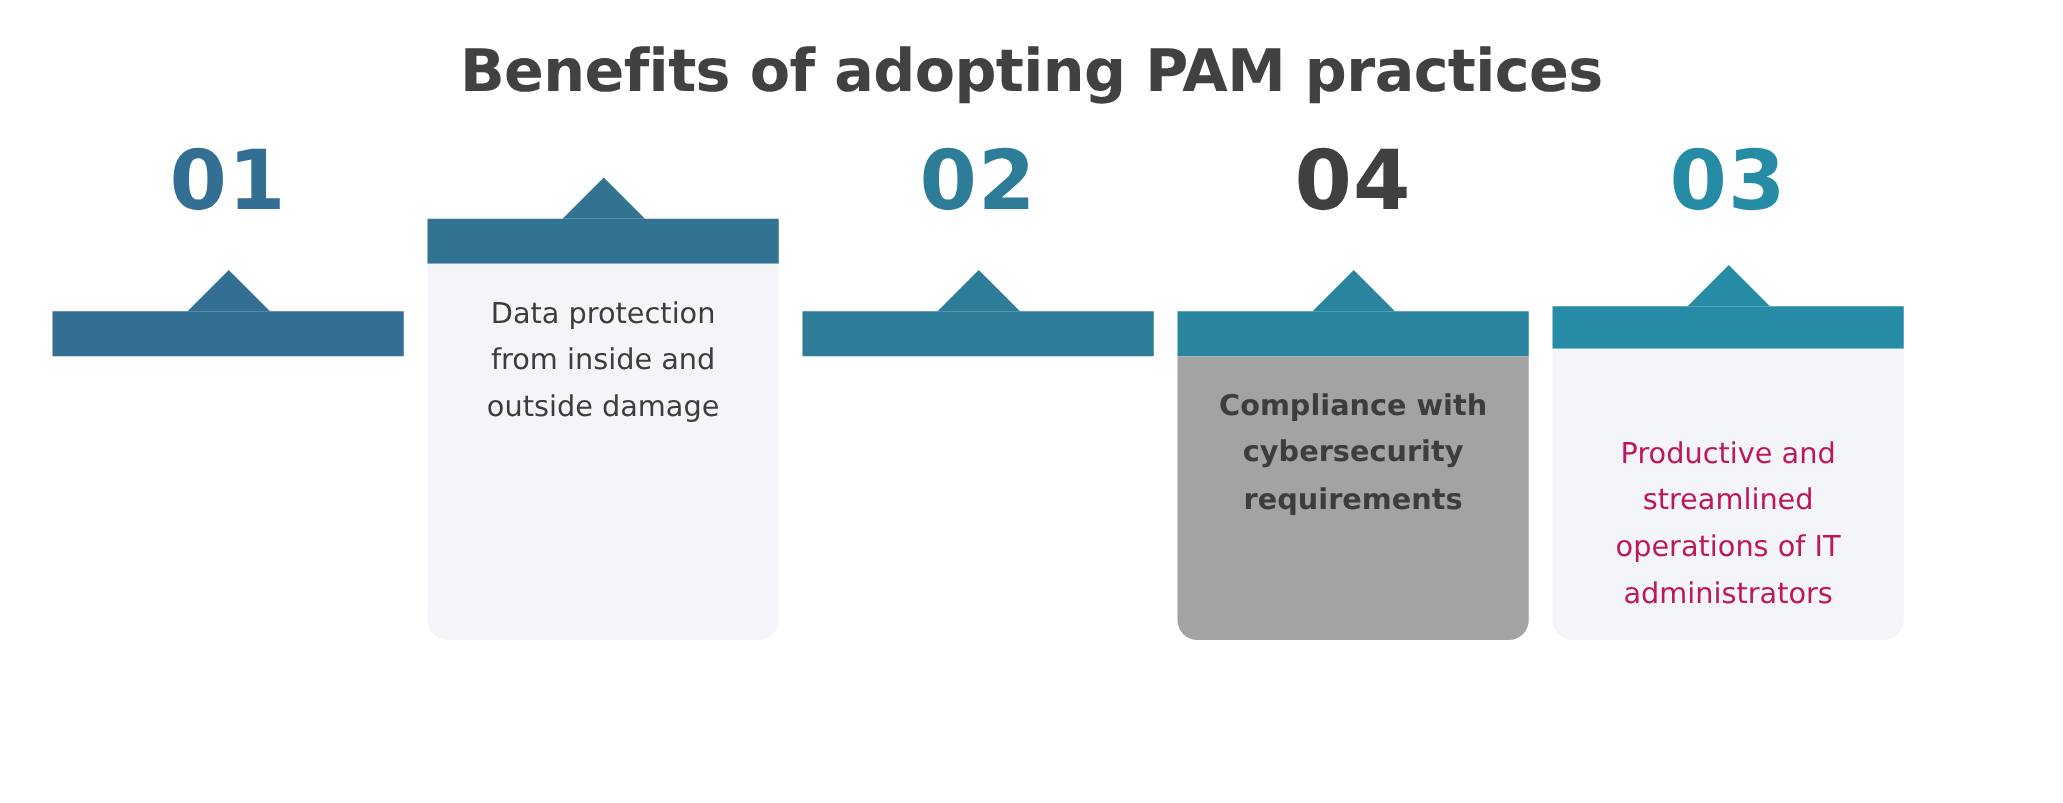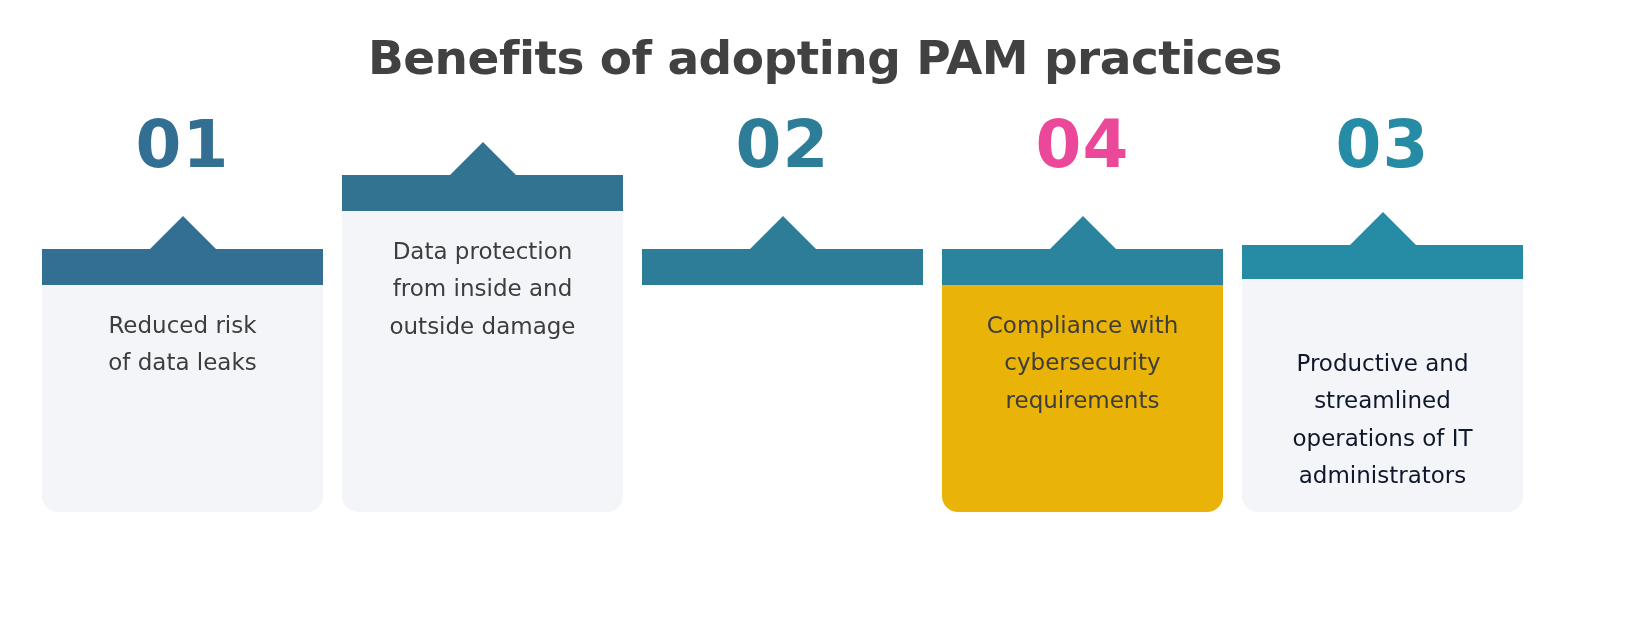"04" div.step-number { color: #ec4899 -> #404040 }
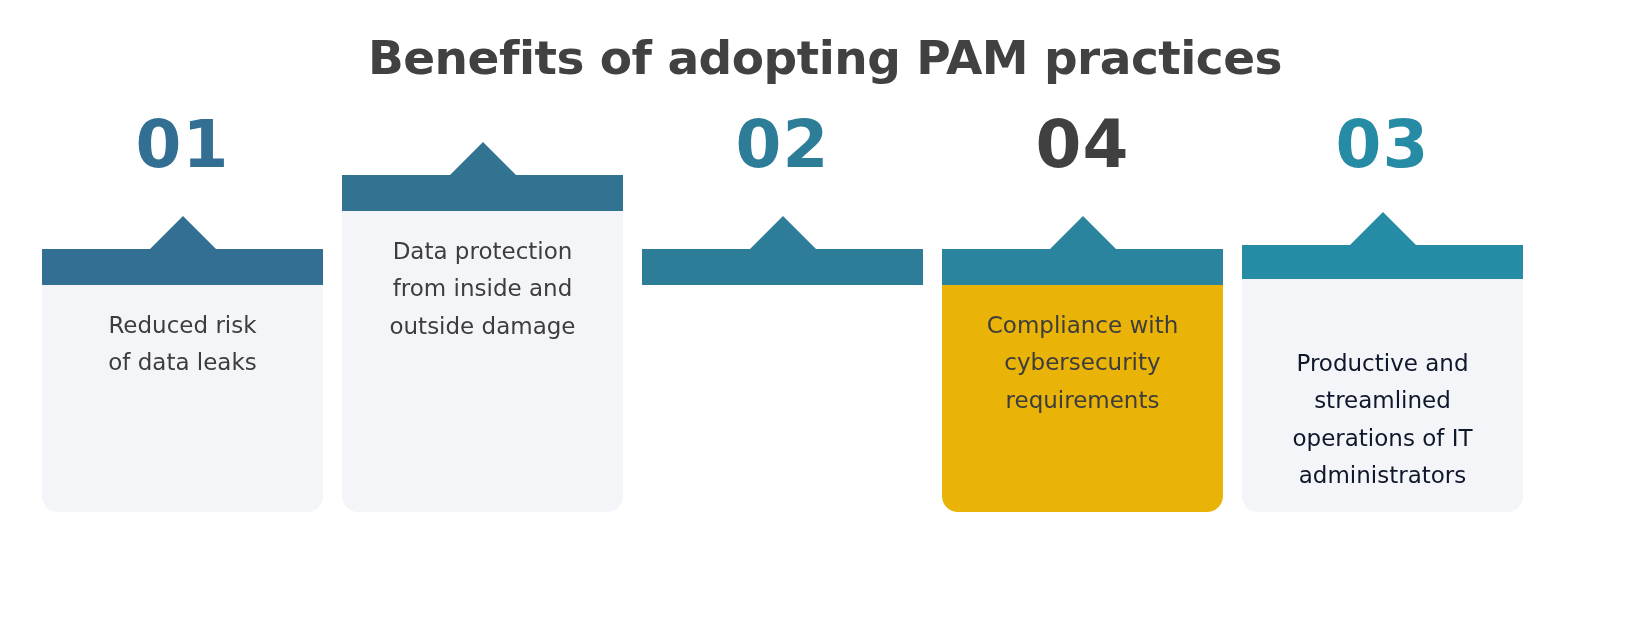"Reduced risk" div.card { html: <div> <div>Reduced risk of data leaks</div> </div> -> none }
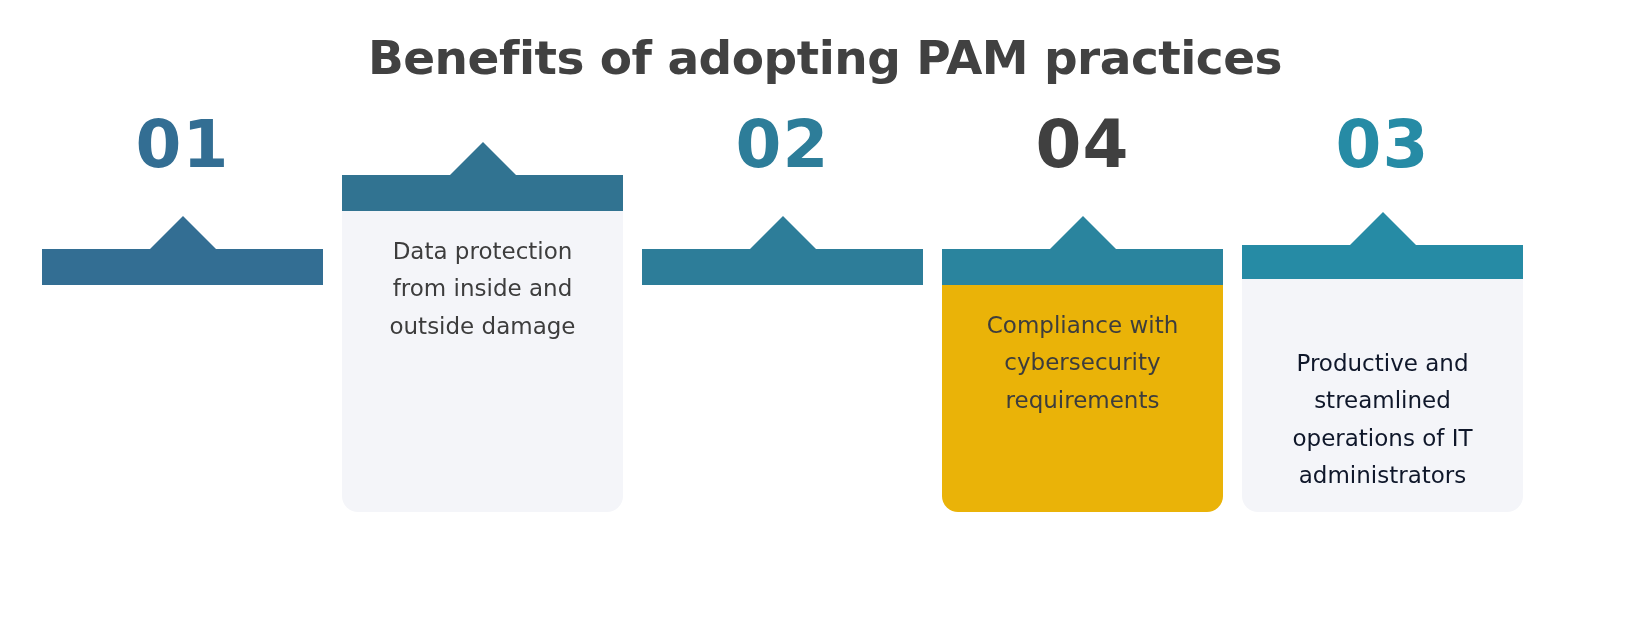"Compliance with" div.card { background: #eab308 -> #a3a3a3; font-weight: none -> bold }
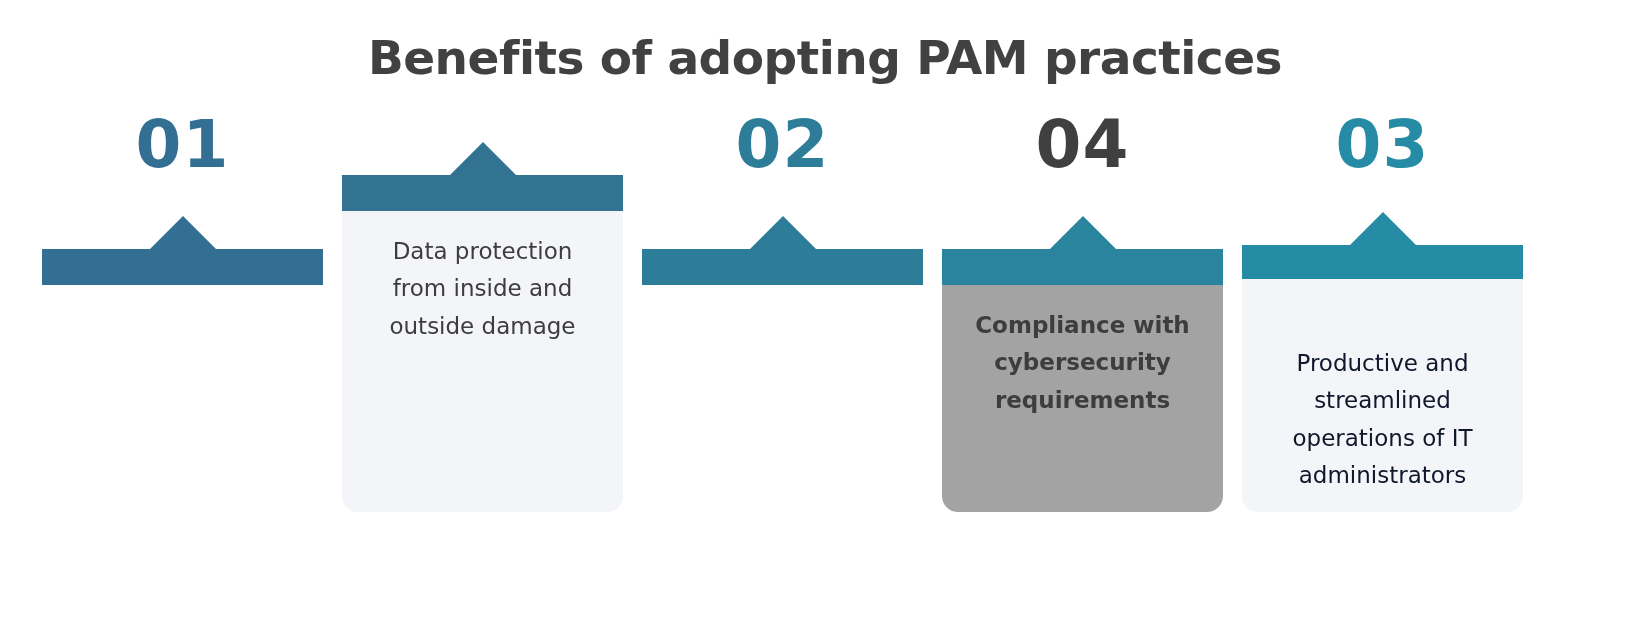"Productive and" div.card-text { color: #0f172a -> #be185d }
